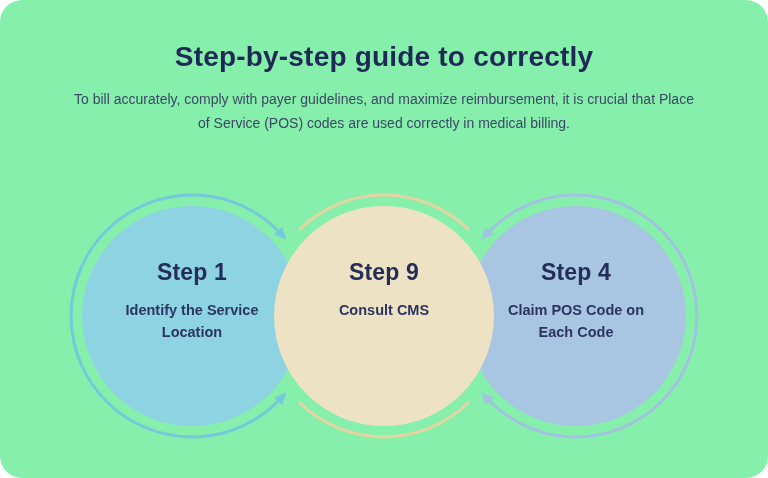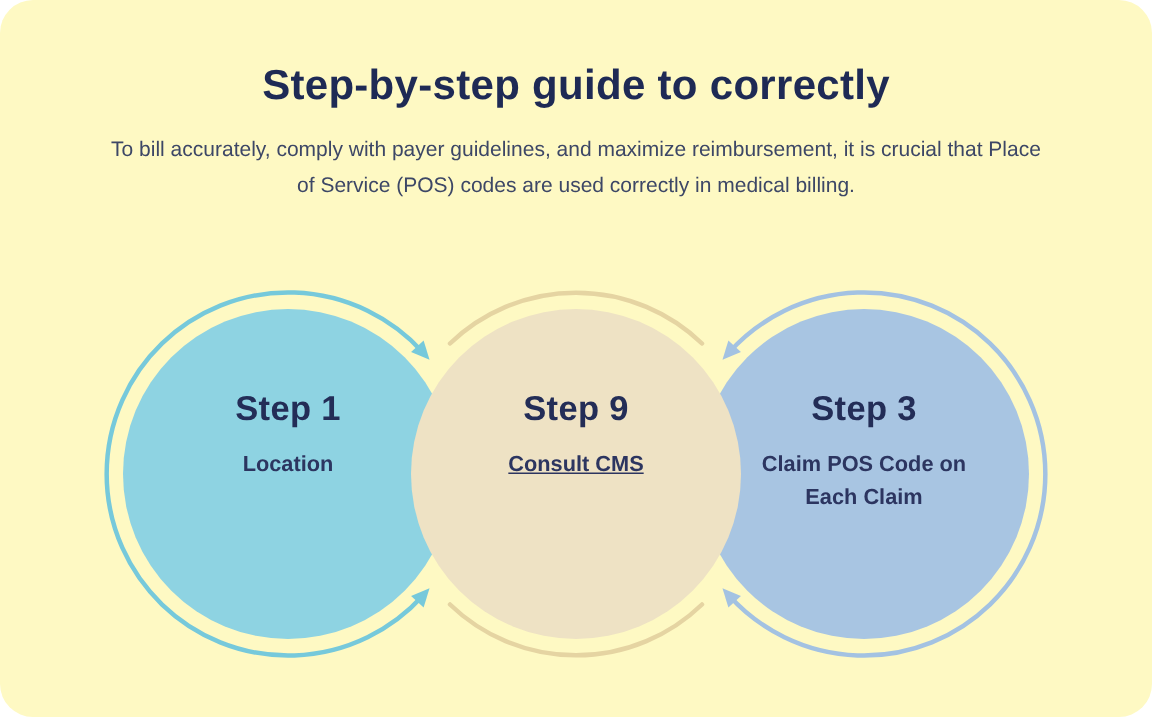"Step-by-step guide to correctly" div.card { background-color: #fef9c3 -> #86efac }
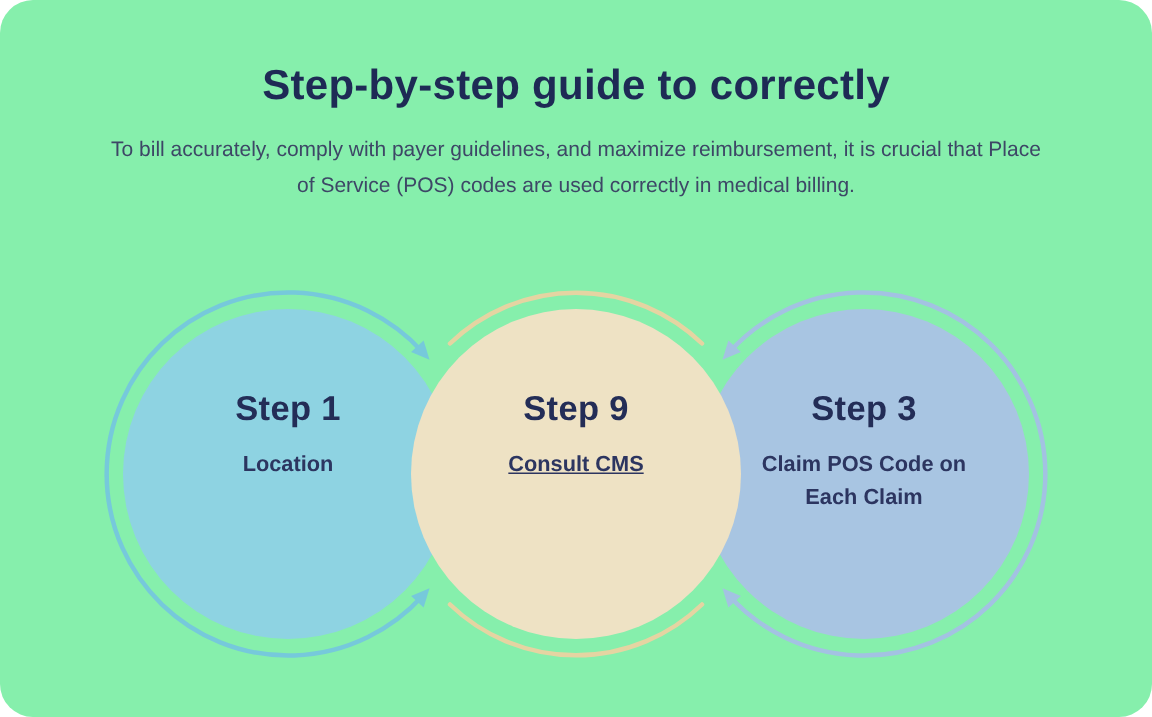"Step 3" div.step-label { text: 3 -> 4 }
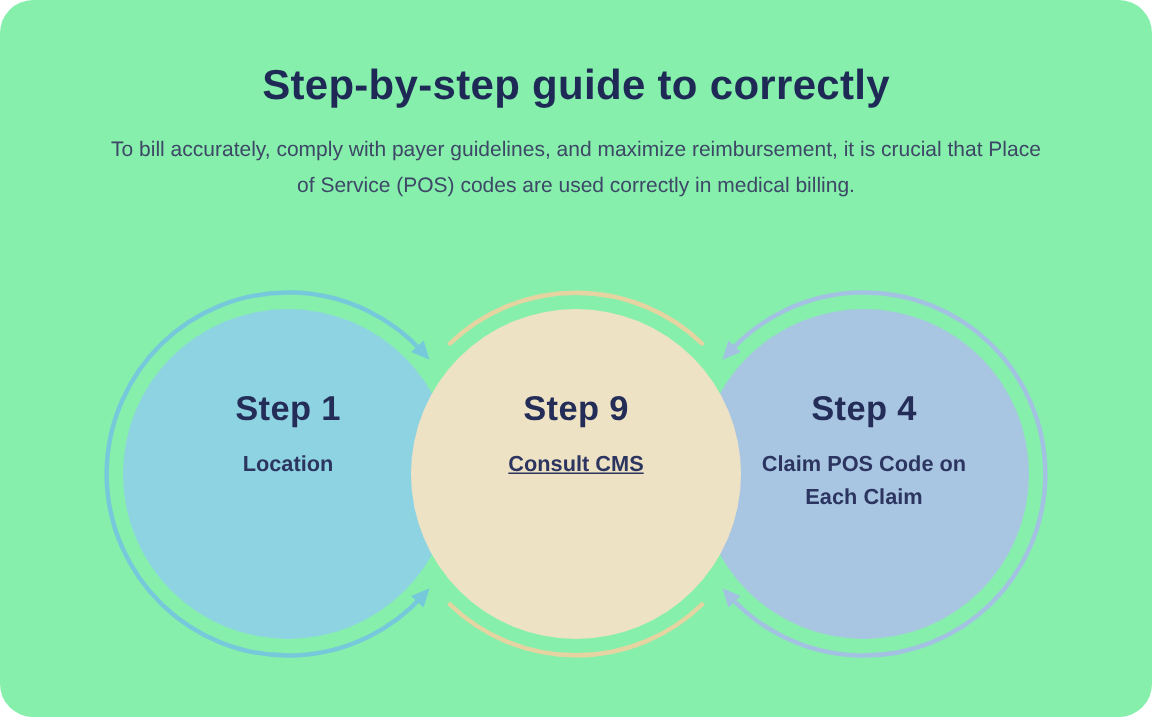"Identify the Service" span { html: none -> <span>Identify the Service</span> }
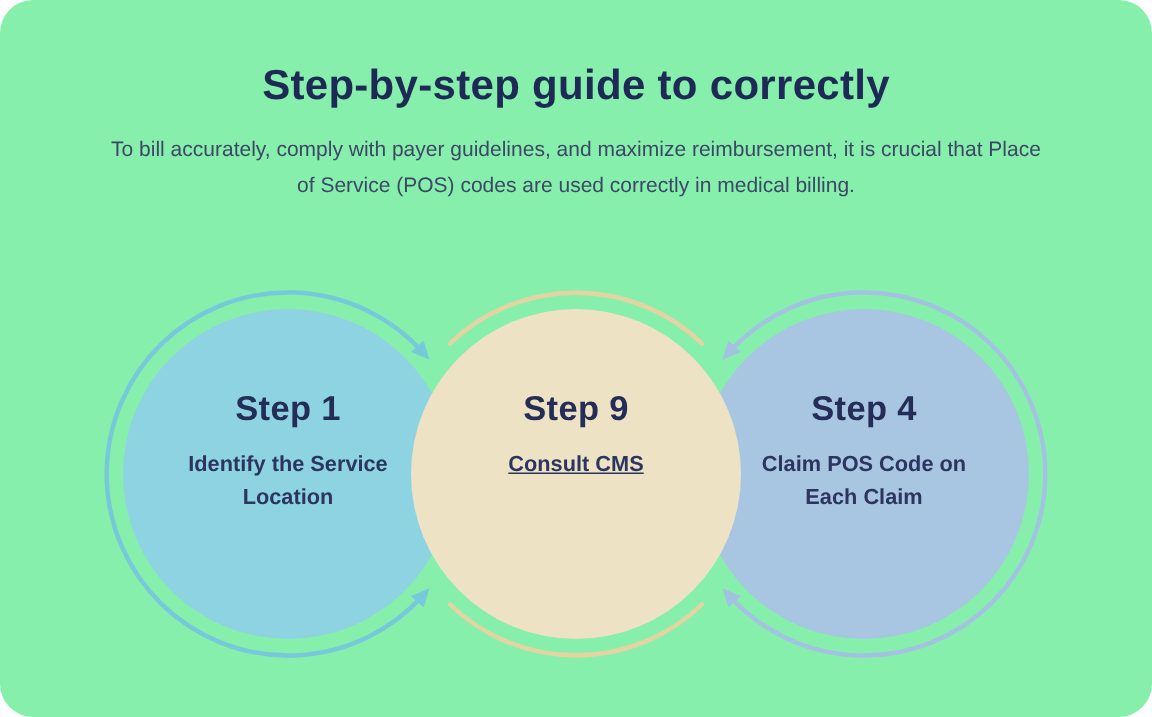"Consult CMS" div.step-desc { text-decoration: underline -> none }
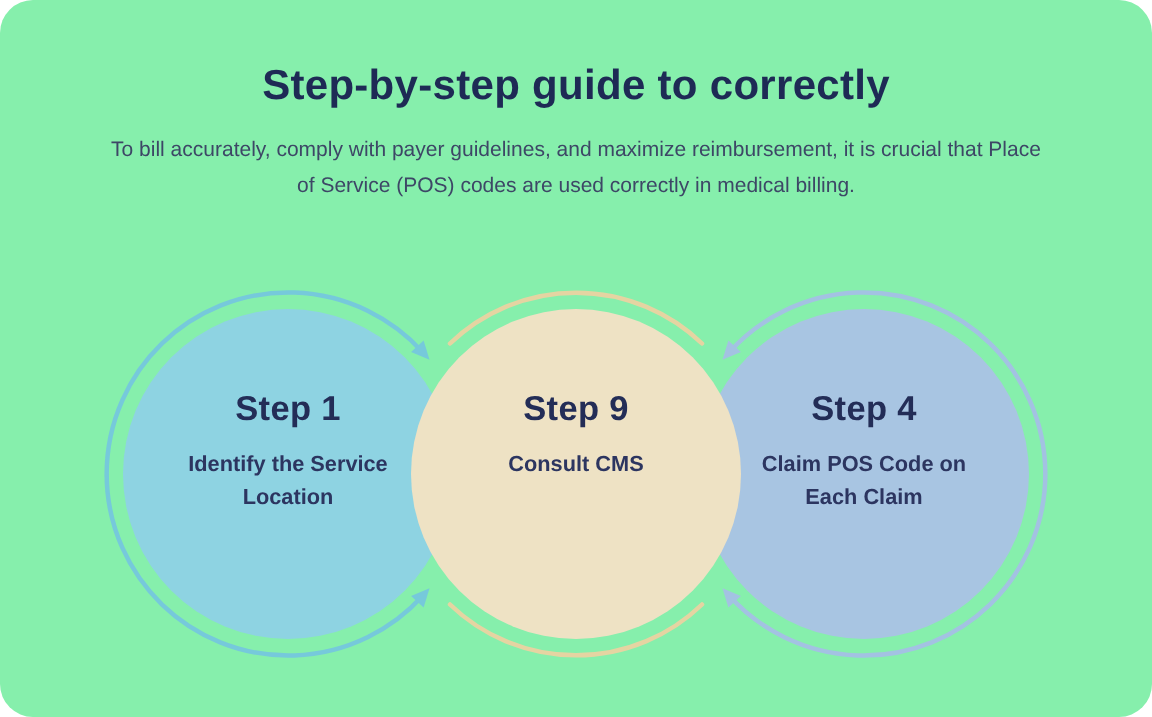"Each Claim" span { text: Claim -> Code }
